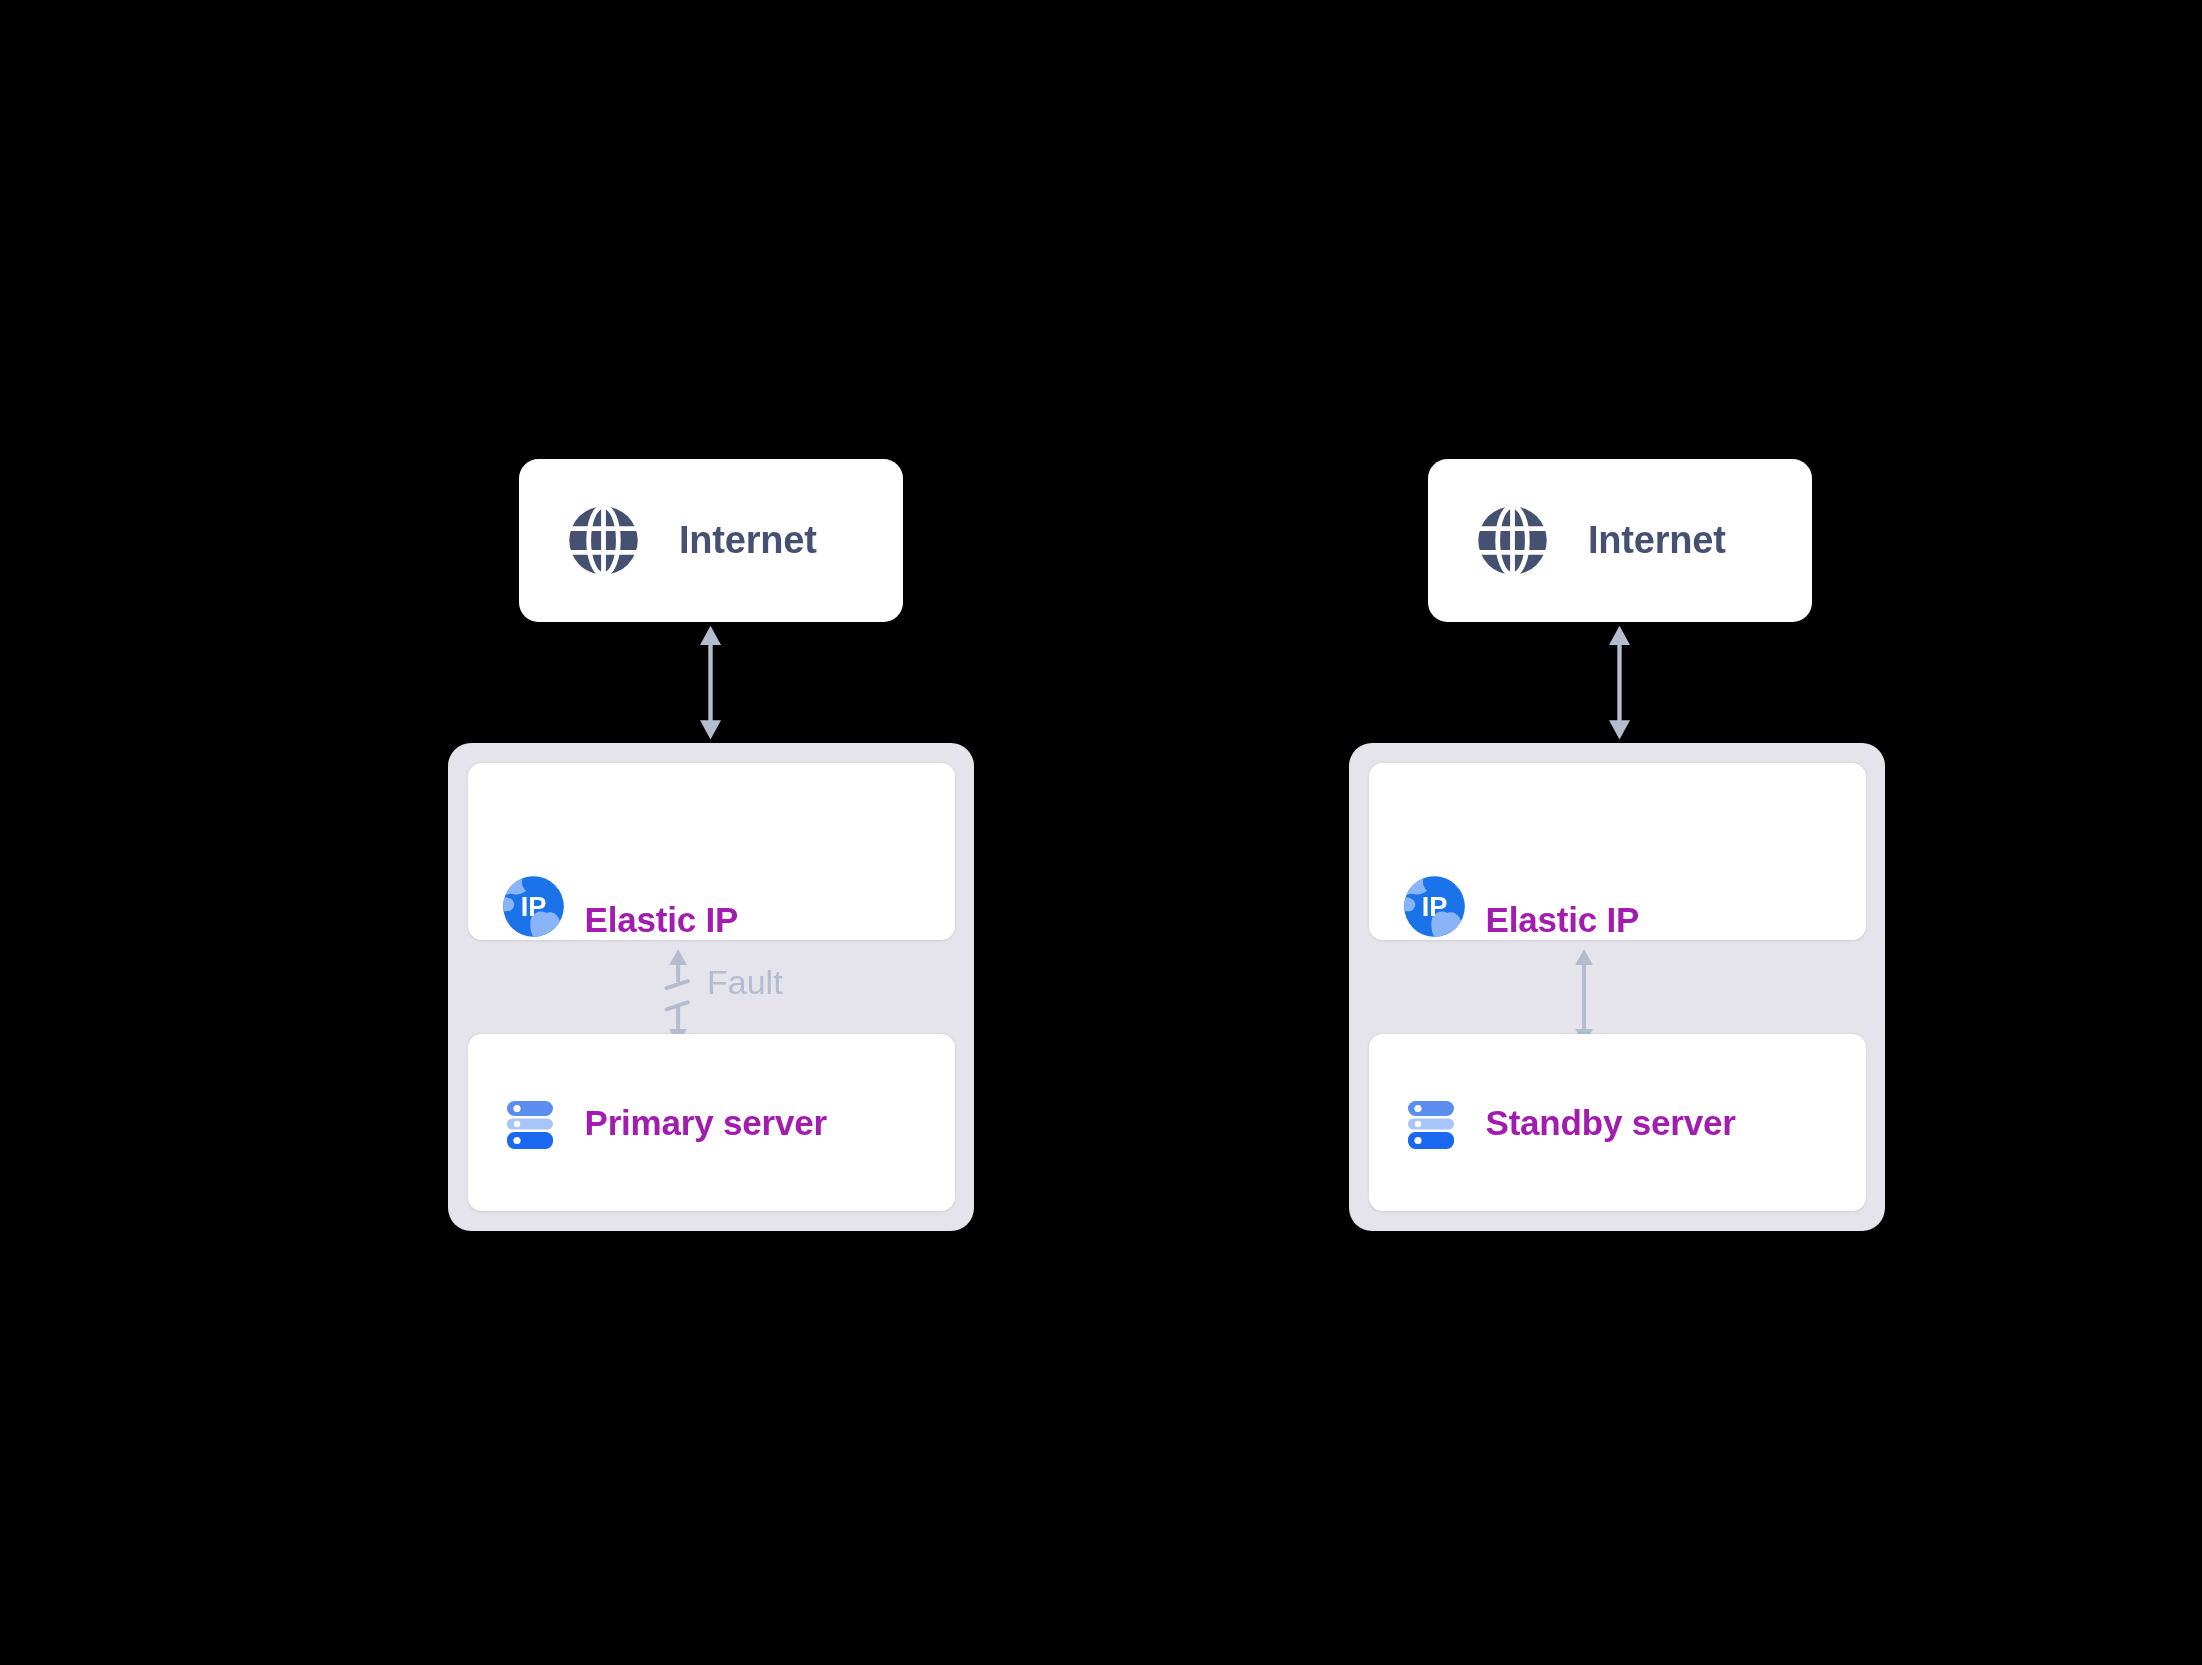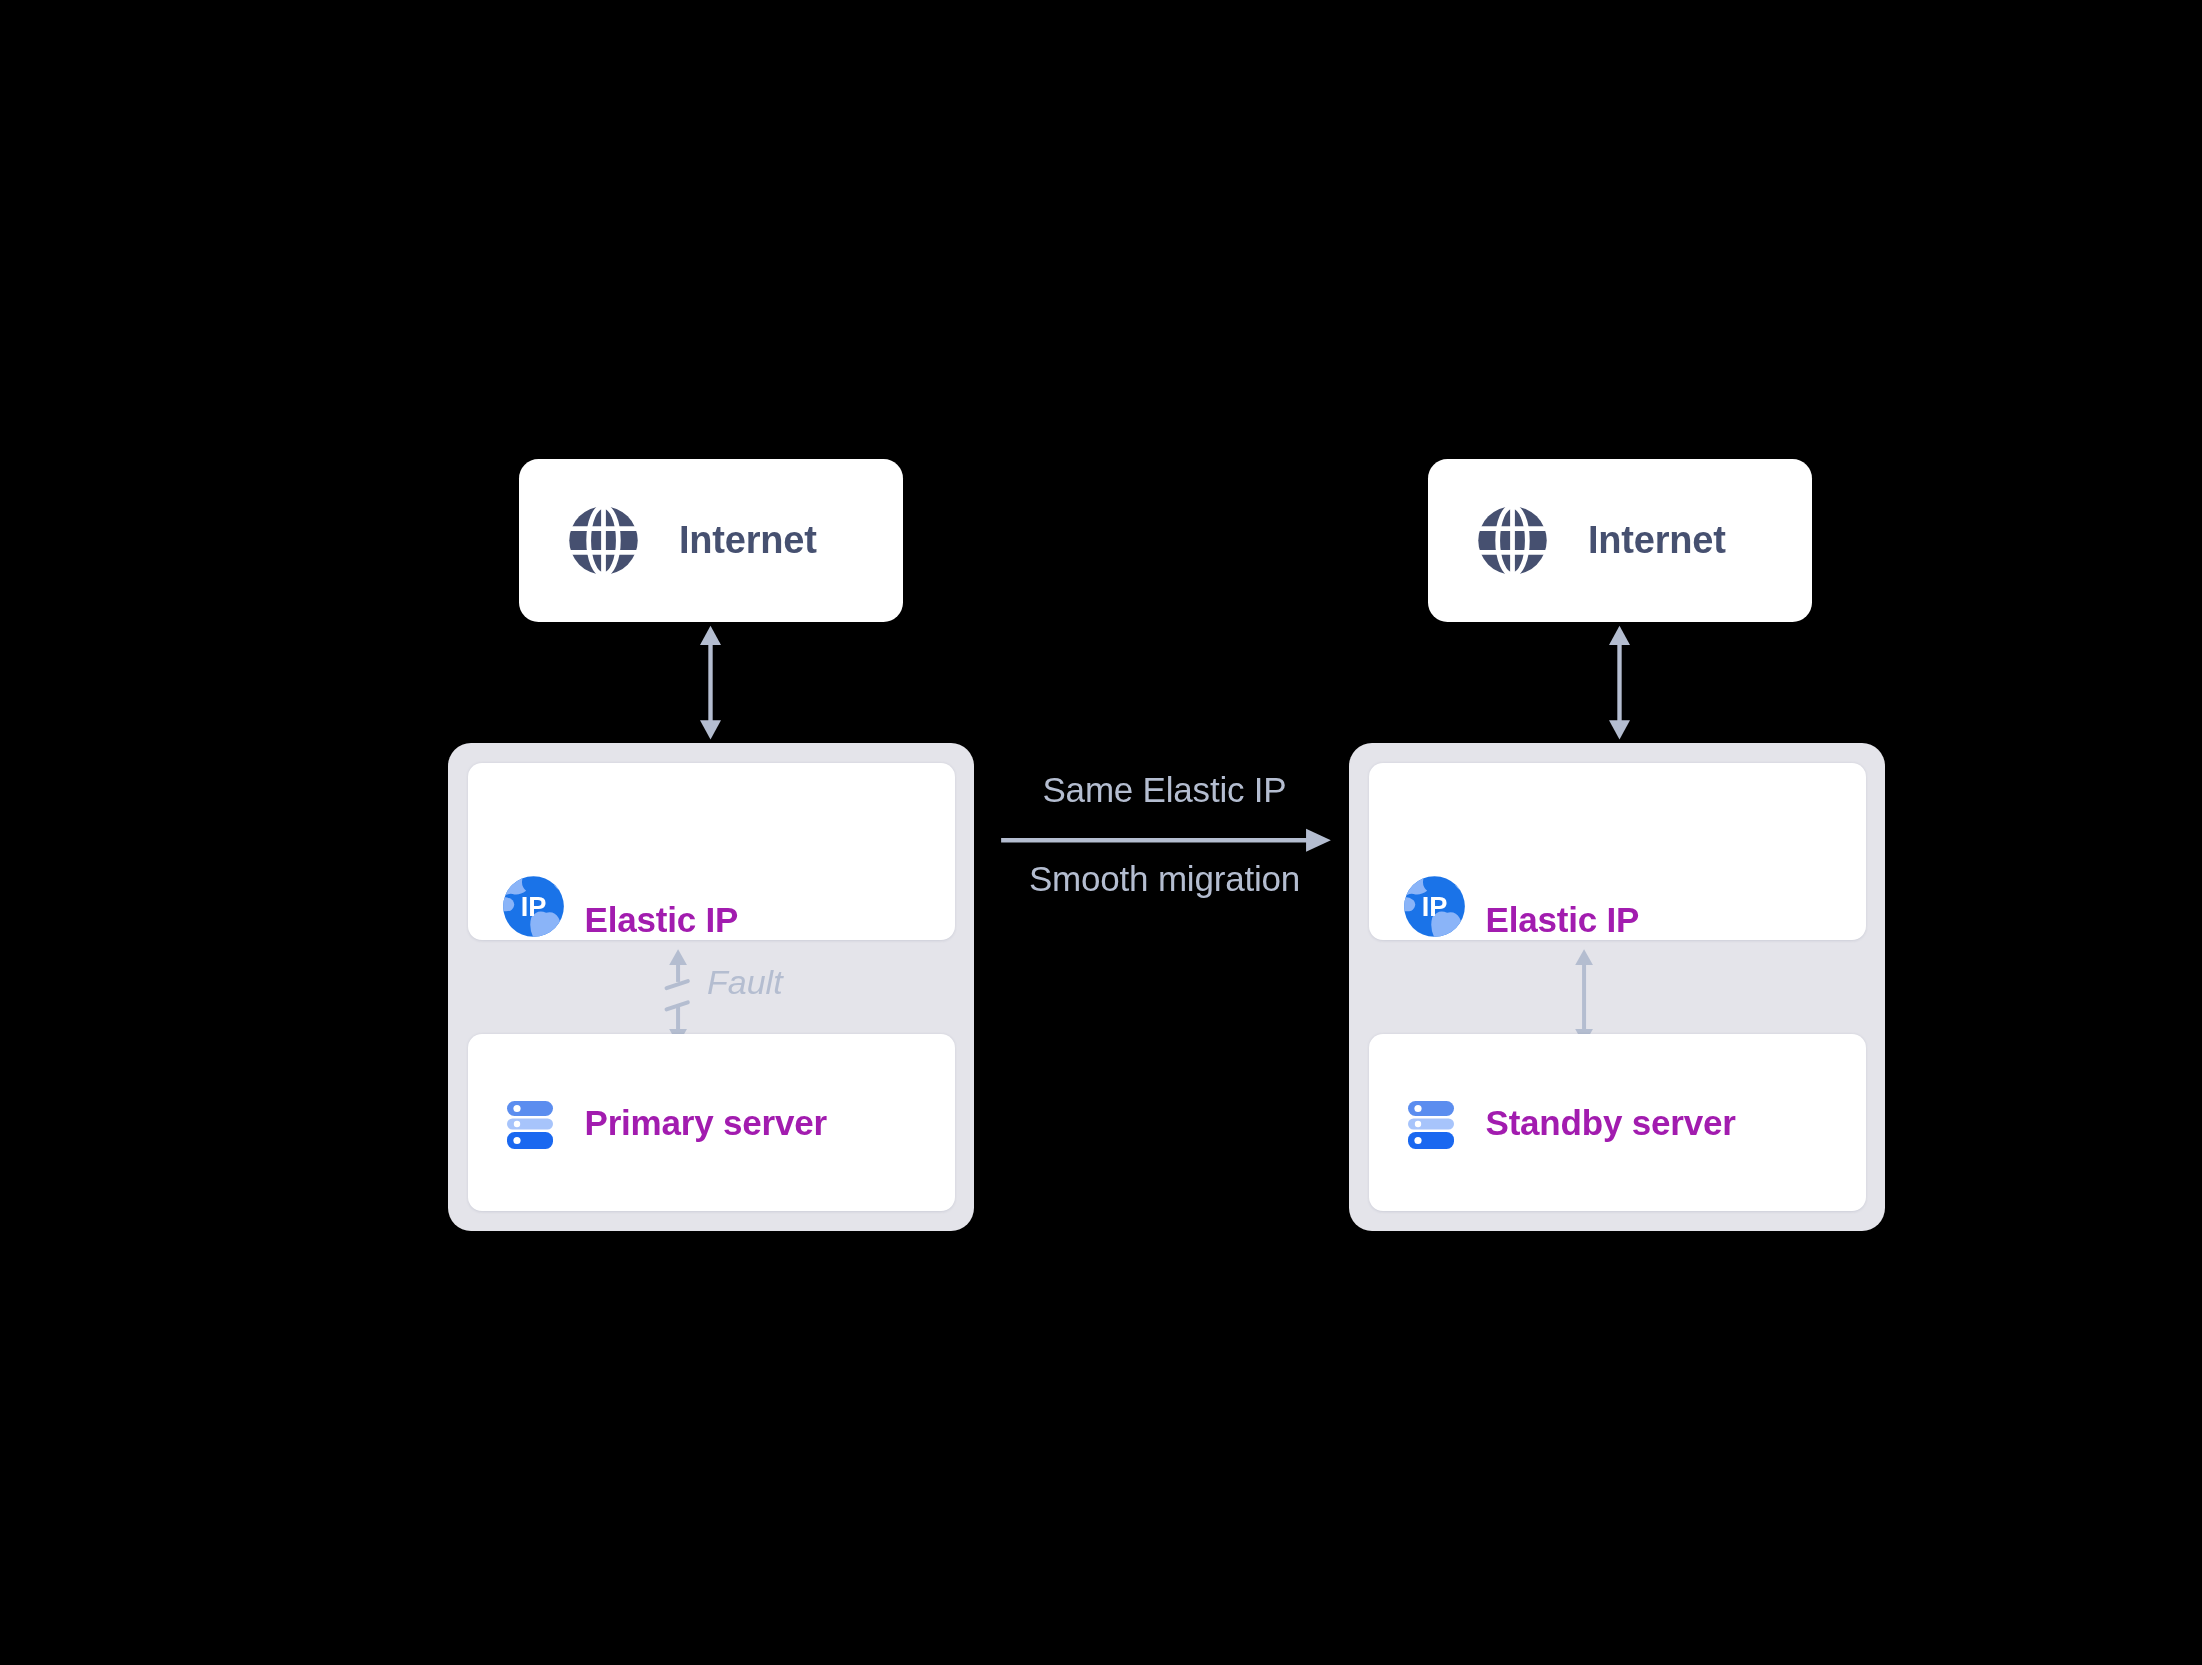"Same Elastic IP" div { html: <div> <span>Same Elastic IP</span> <span> <svg> <line></line> <polygon></polygon> </svg> </span> <span>Smooth migration</span> </div> -> none }
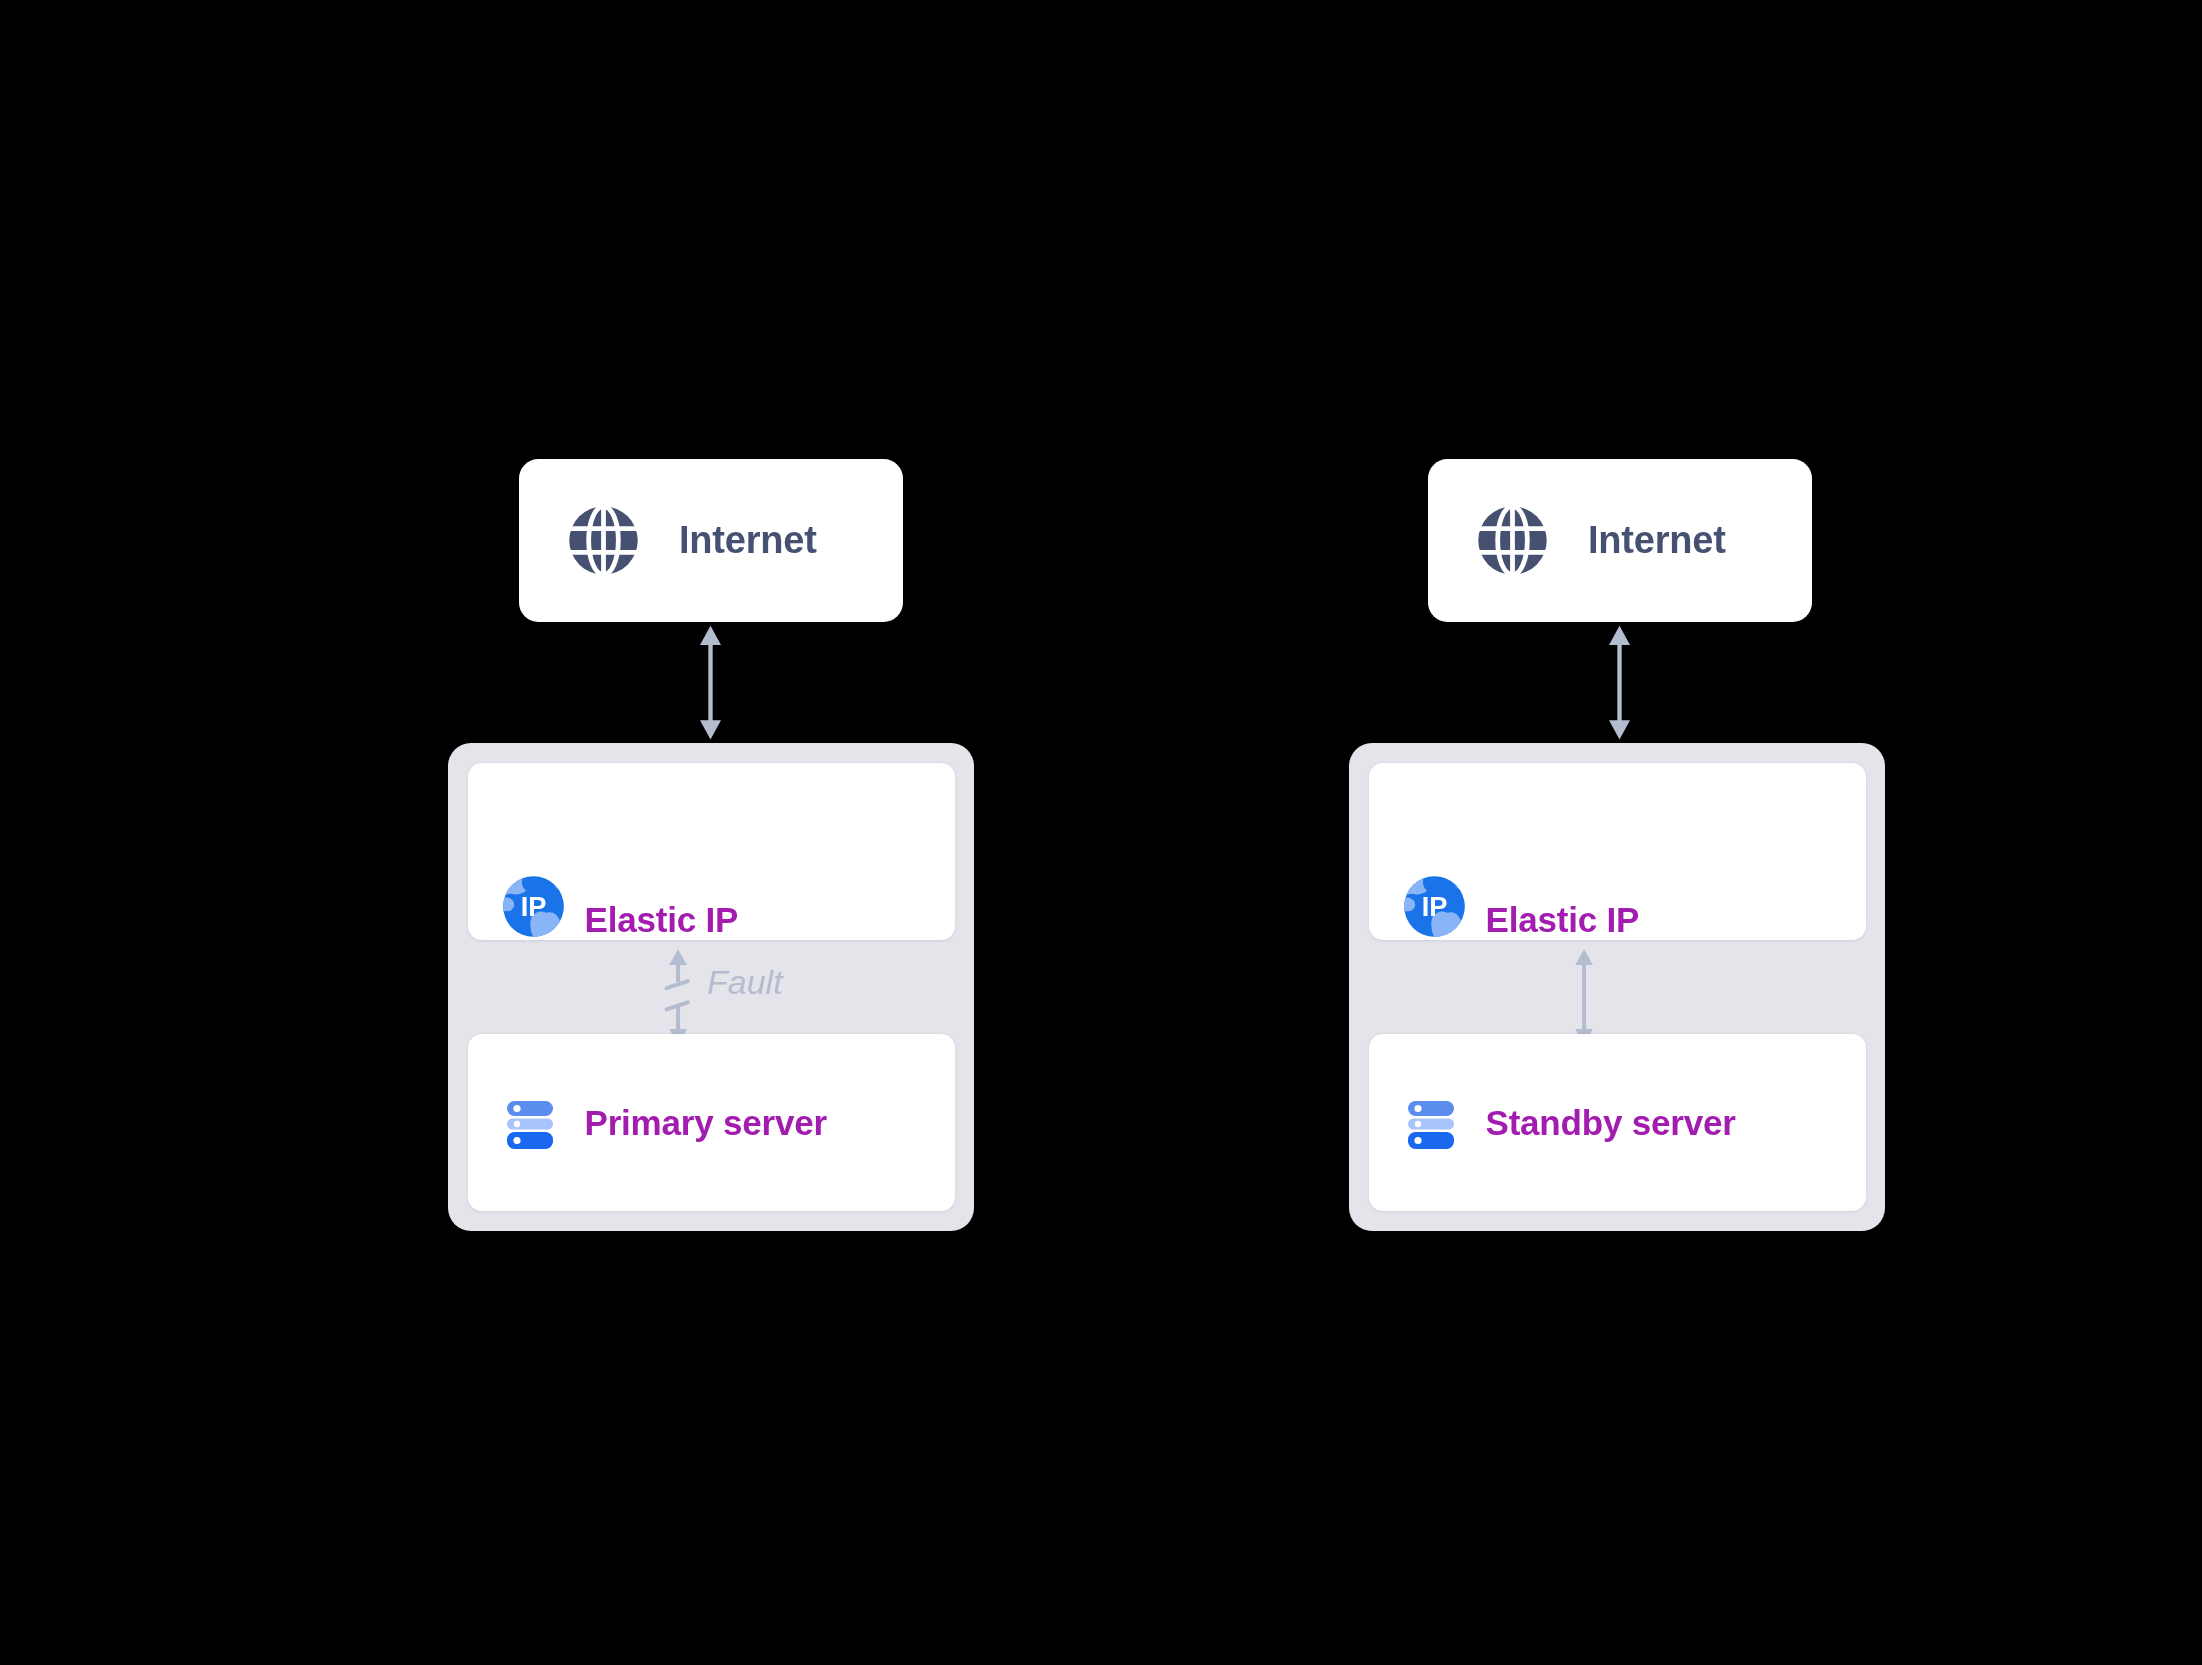"Fault" .fault-label { font-style: italic -> none }
